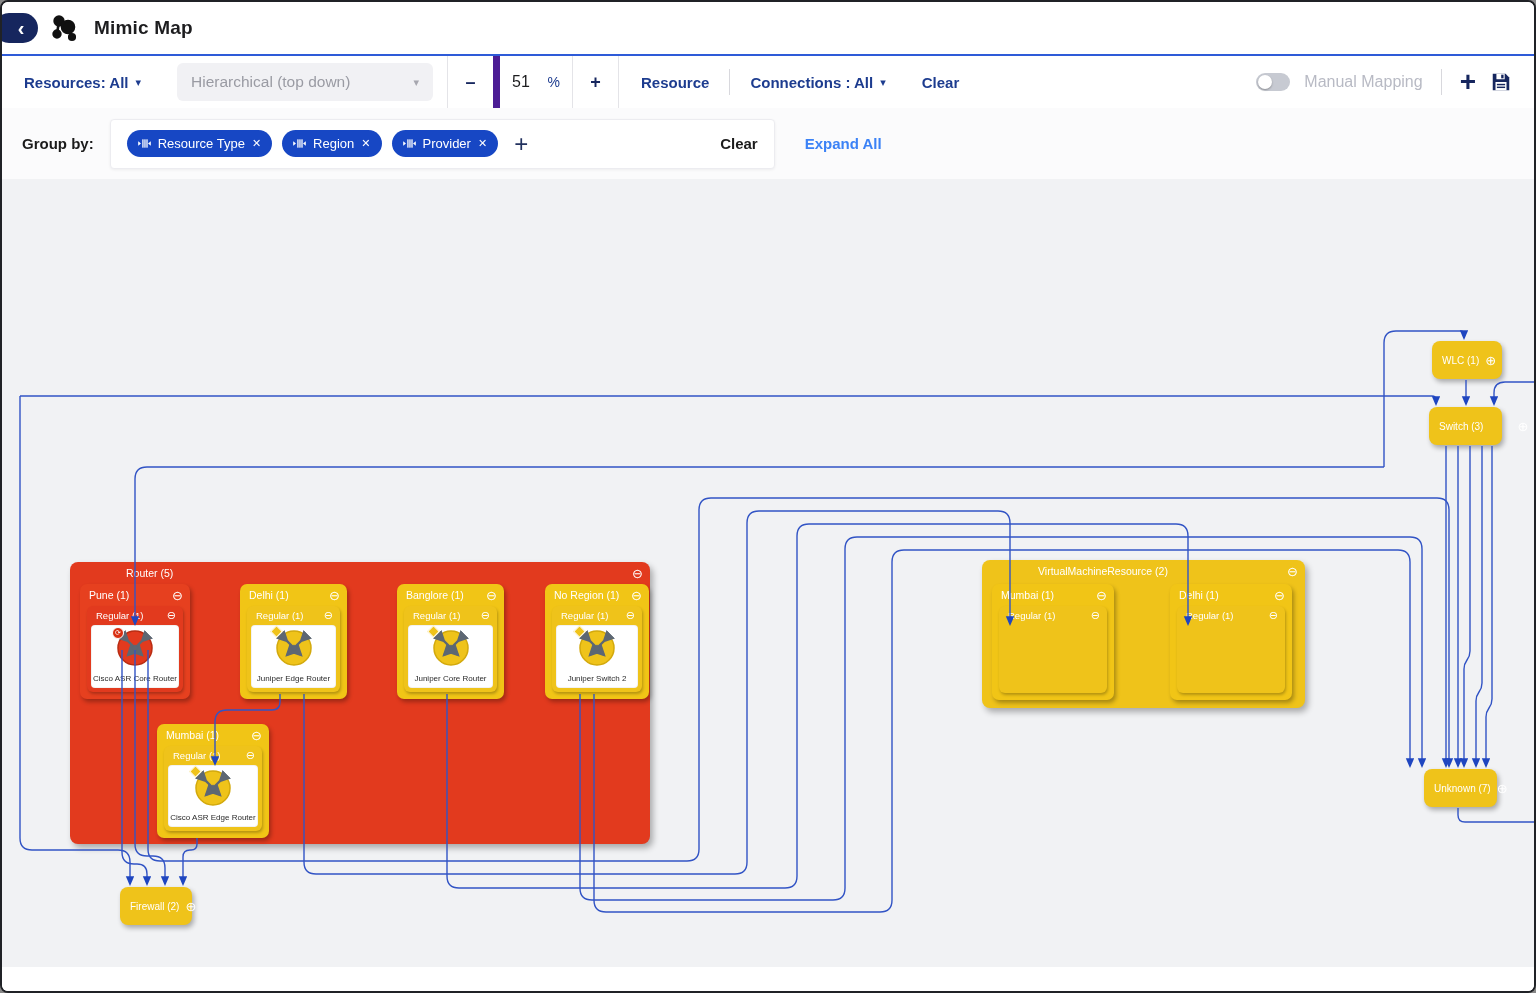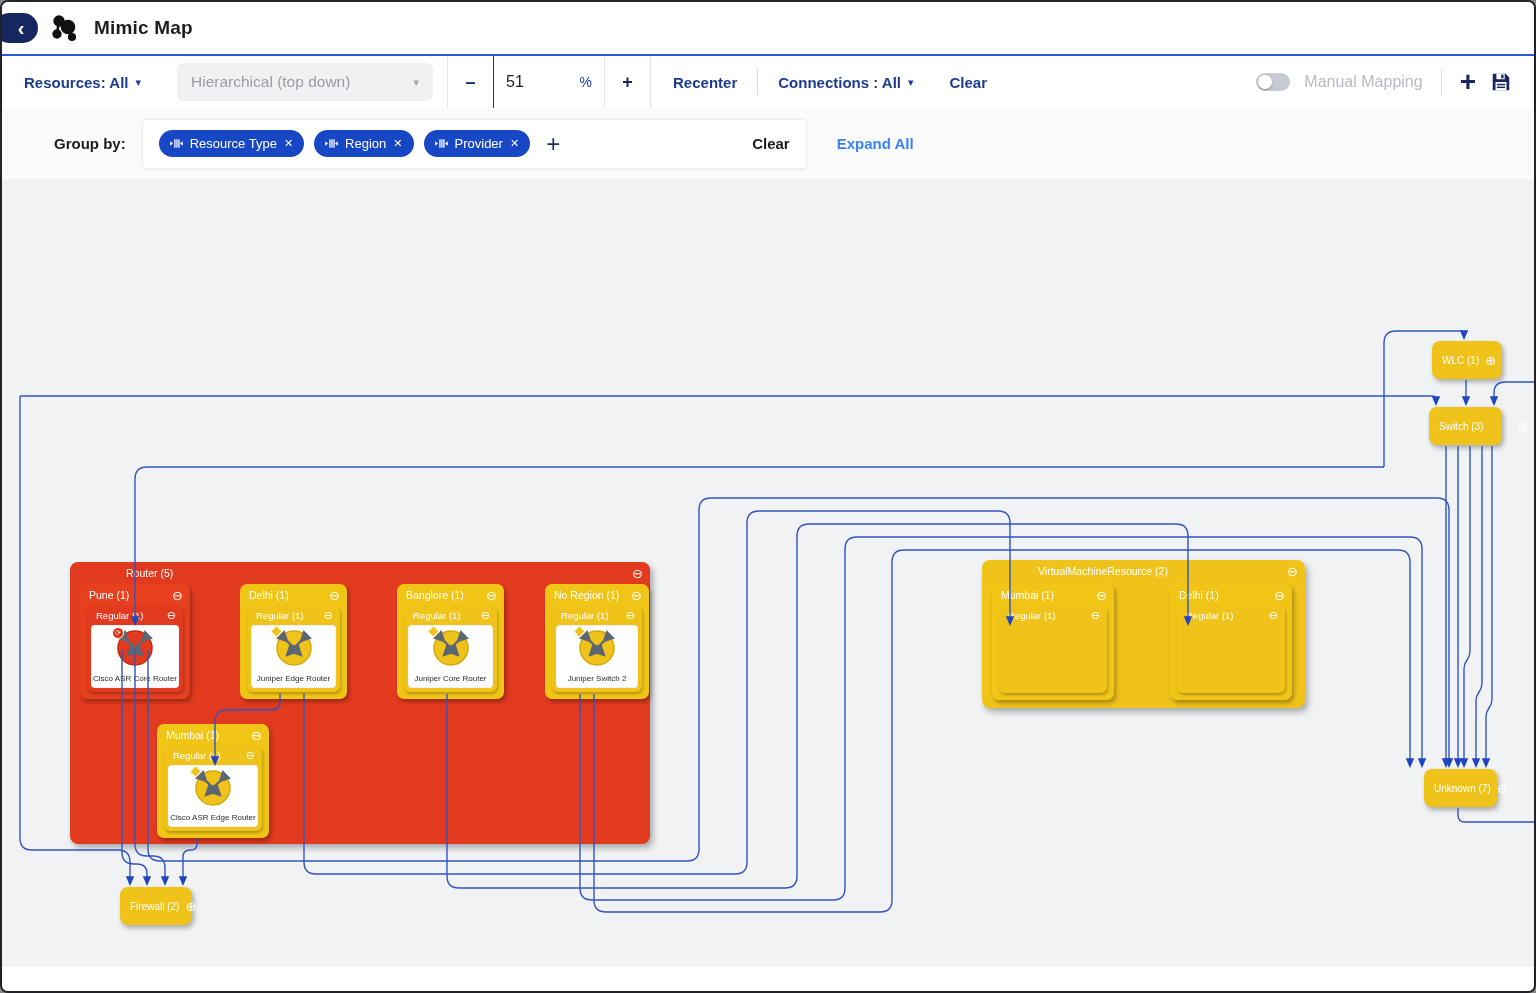"51" .zoom-val { border-left: 1px solid #4c1d95 -> 7px solid #4c1d95; width: 112px -> 80px }
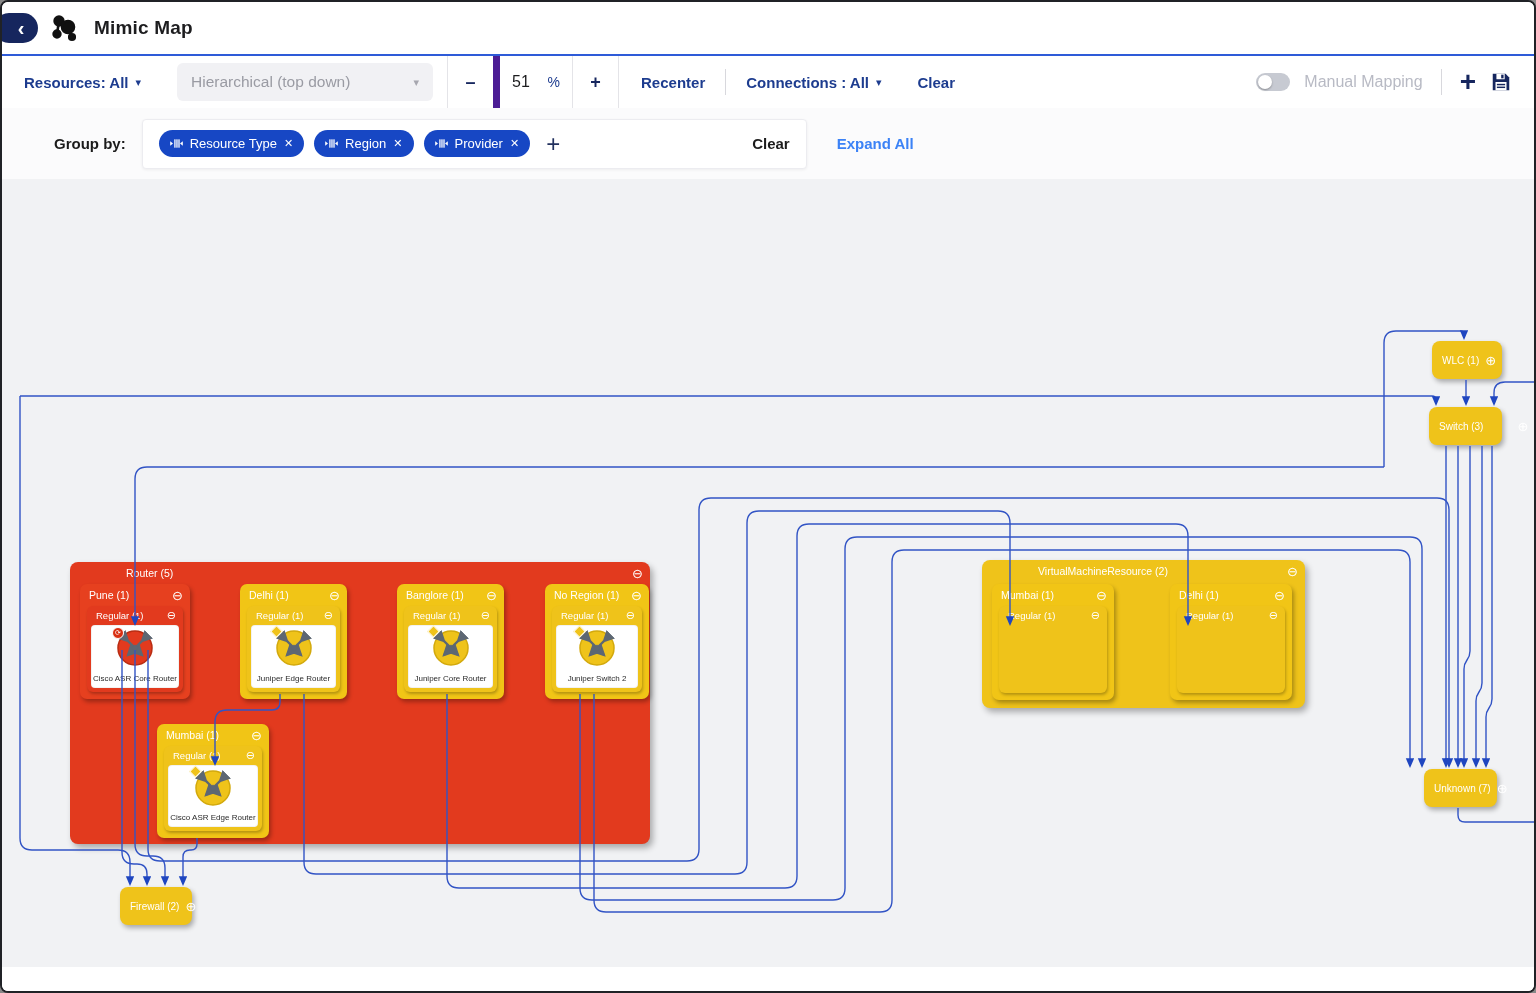"Recenter" div.tb-item { text: Recenter -> Resource }
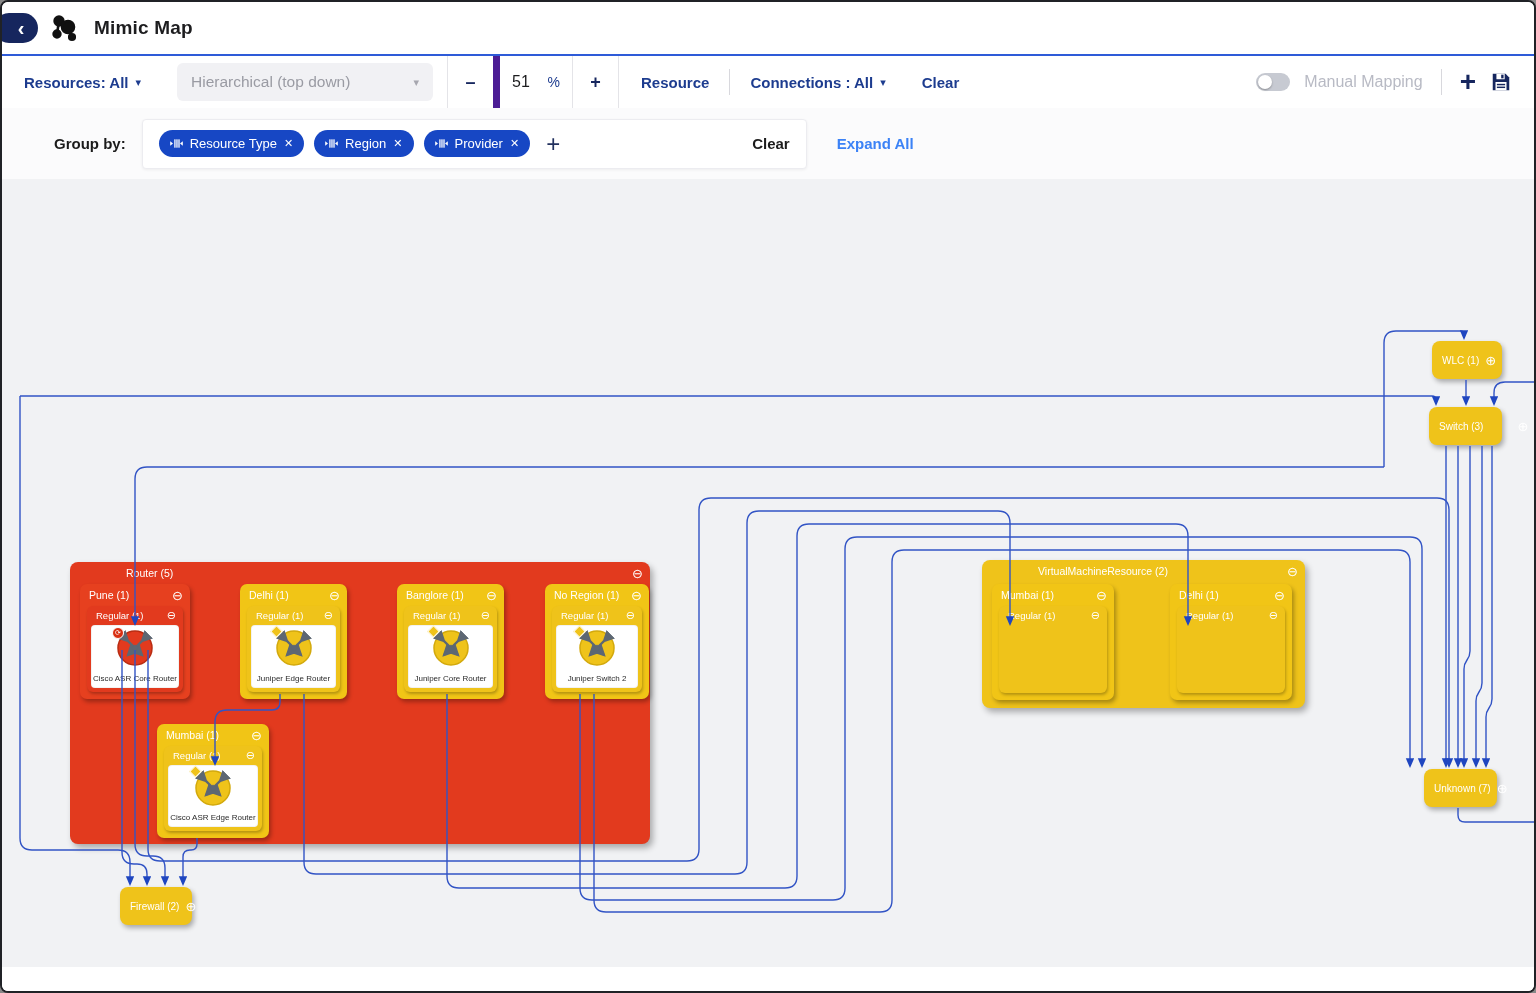"Group by:" .groupby-row { padding-left: 32px -> none }
